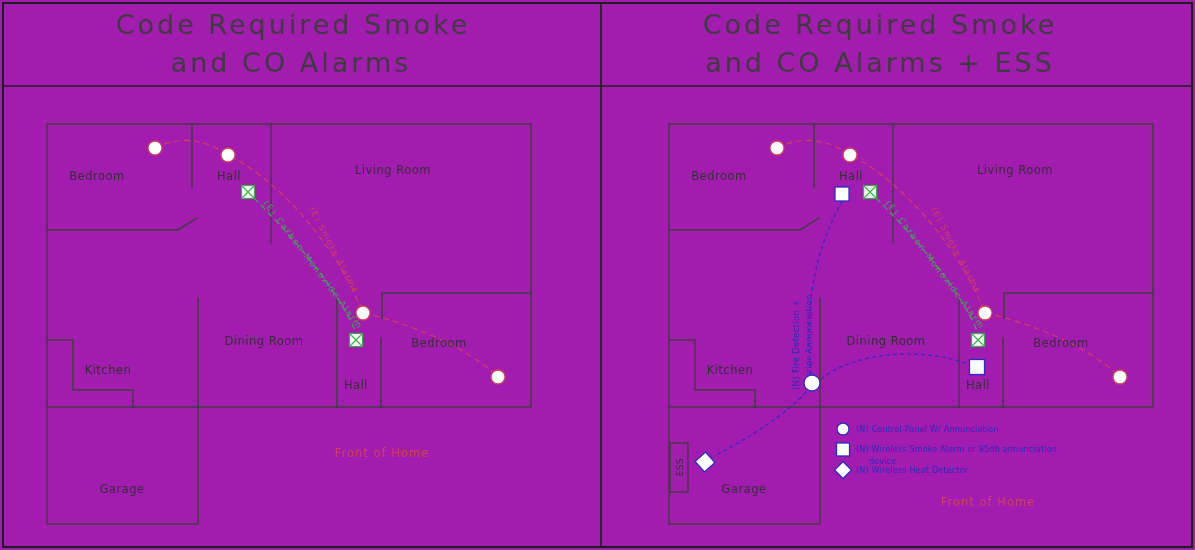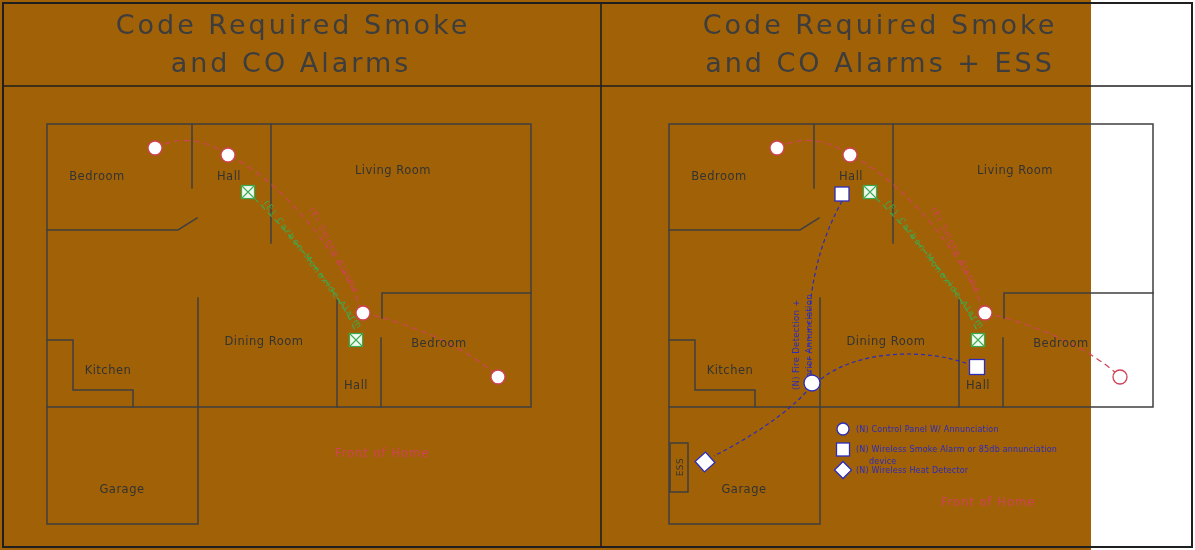"Code Required Smoke" .page { background: #a16207 -> #a21caf; width: 1091px -> 1195px }
